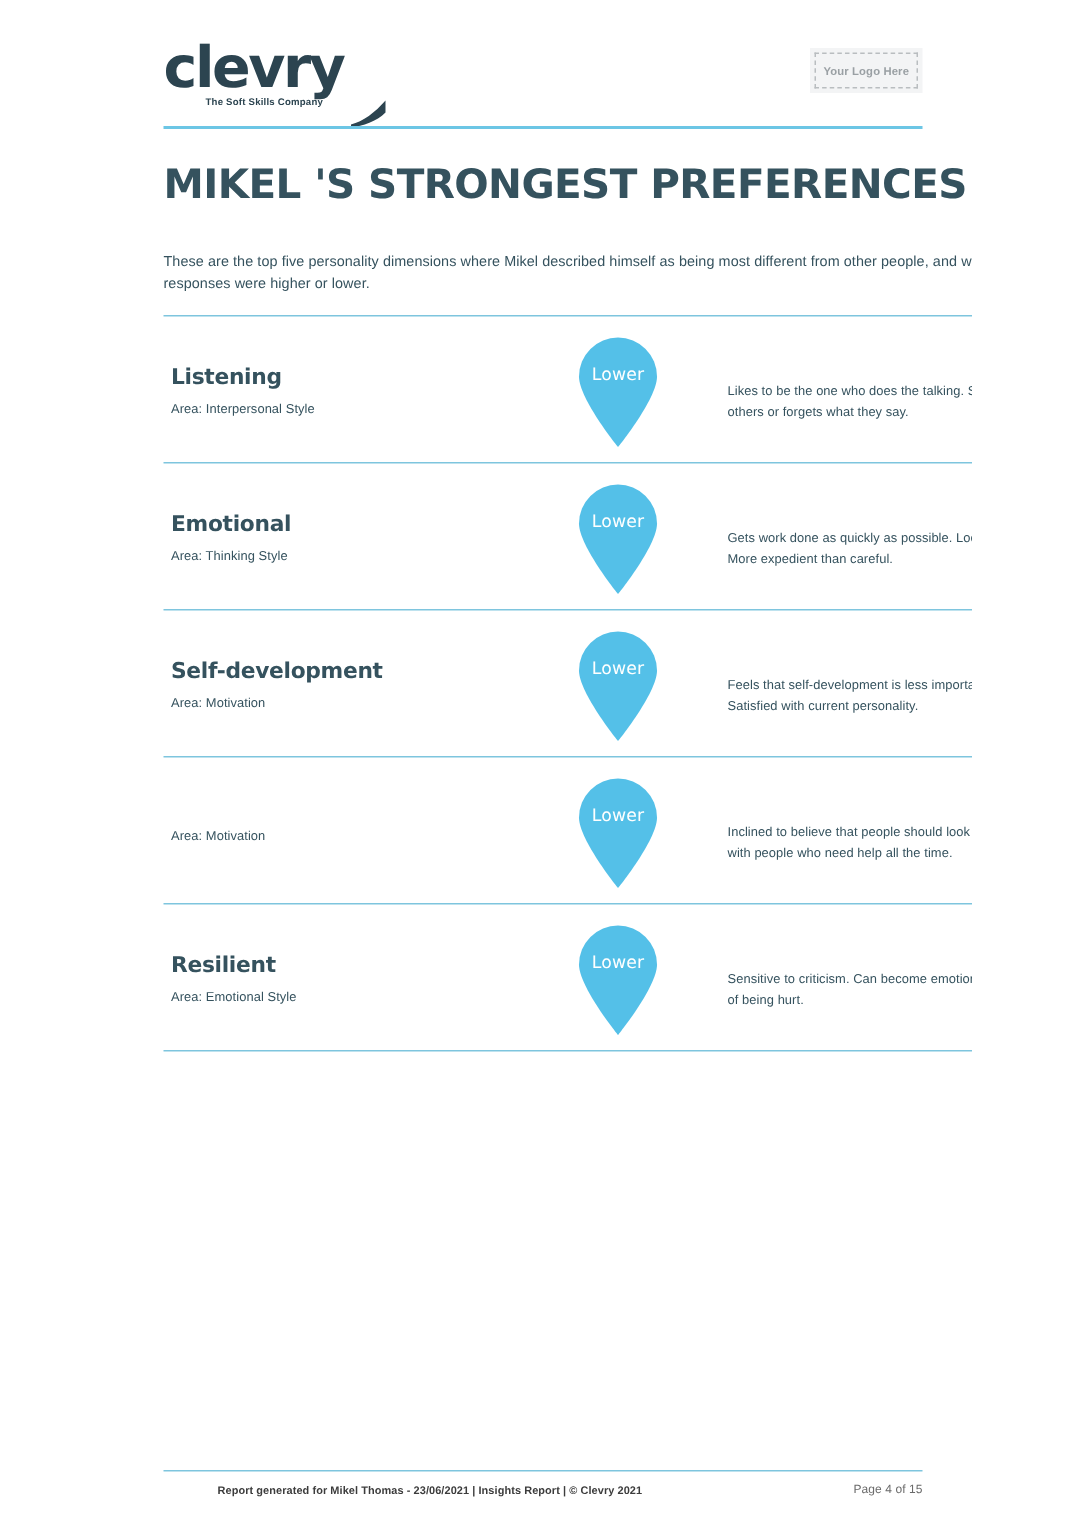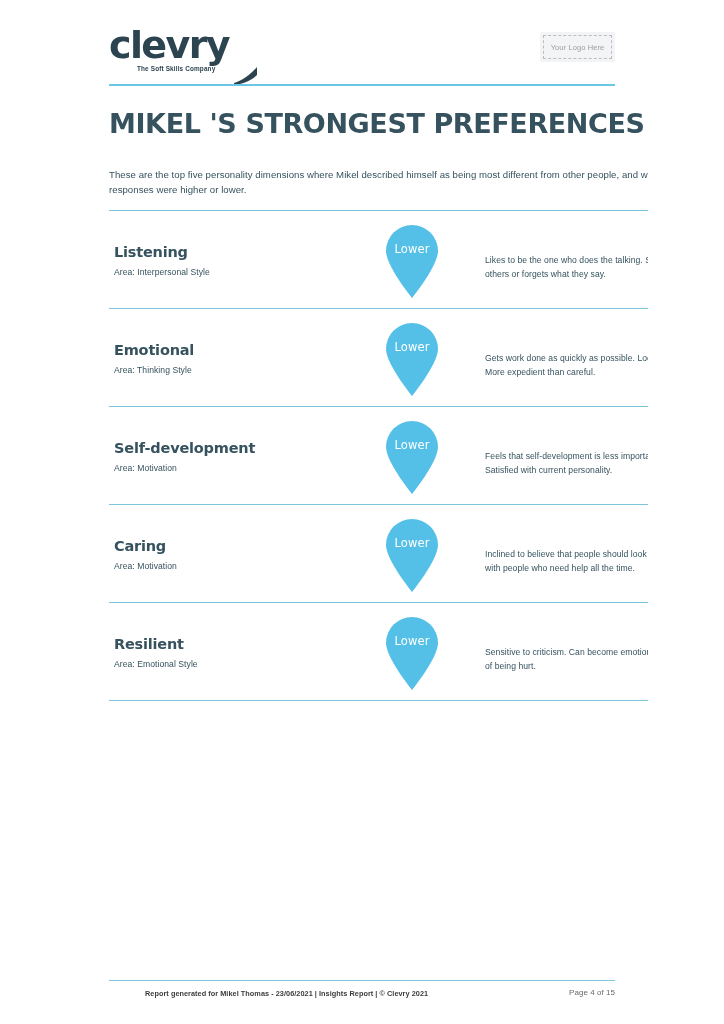"Your Logo Here" .logo-placeholder { font-weight: none -> bold }
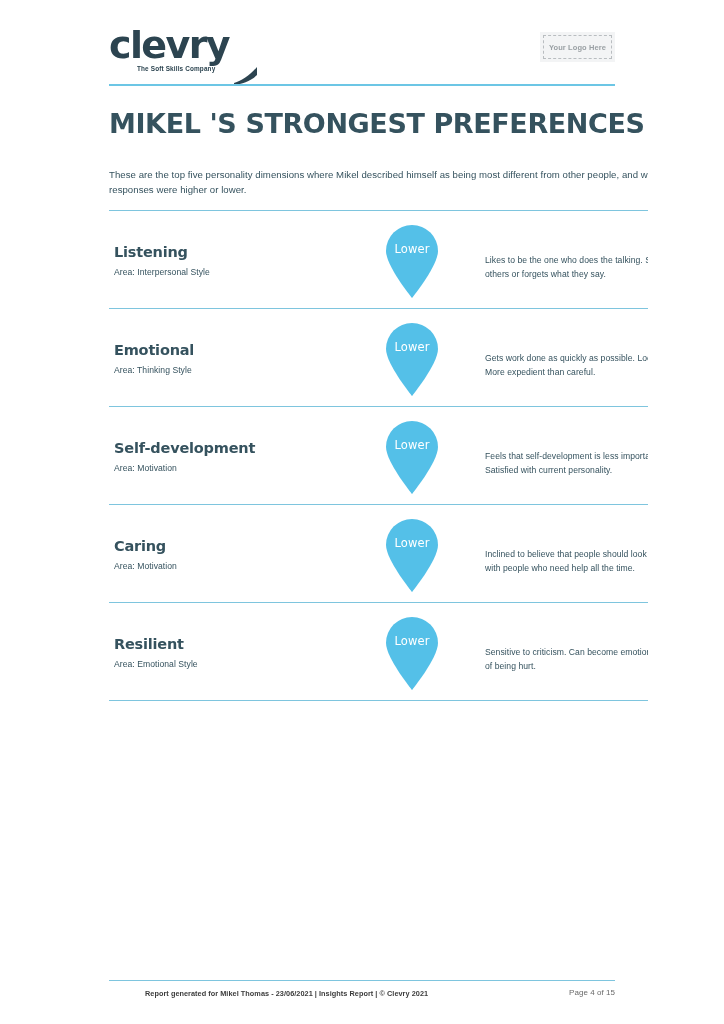"Caring" div.dim-name { html: <div>Caring</div> -> none }
